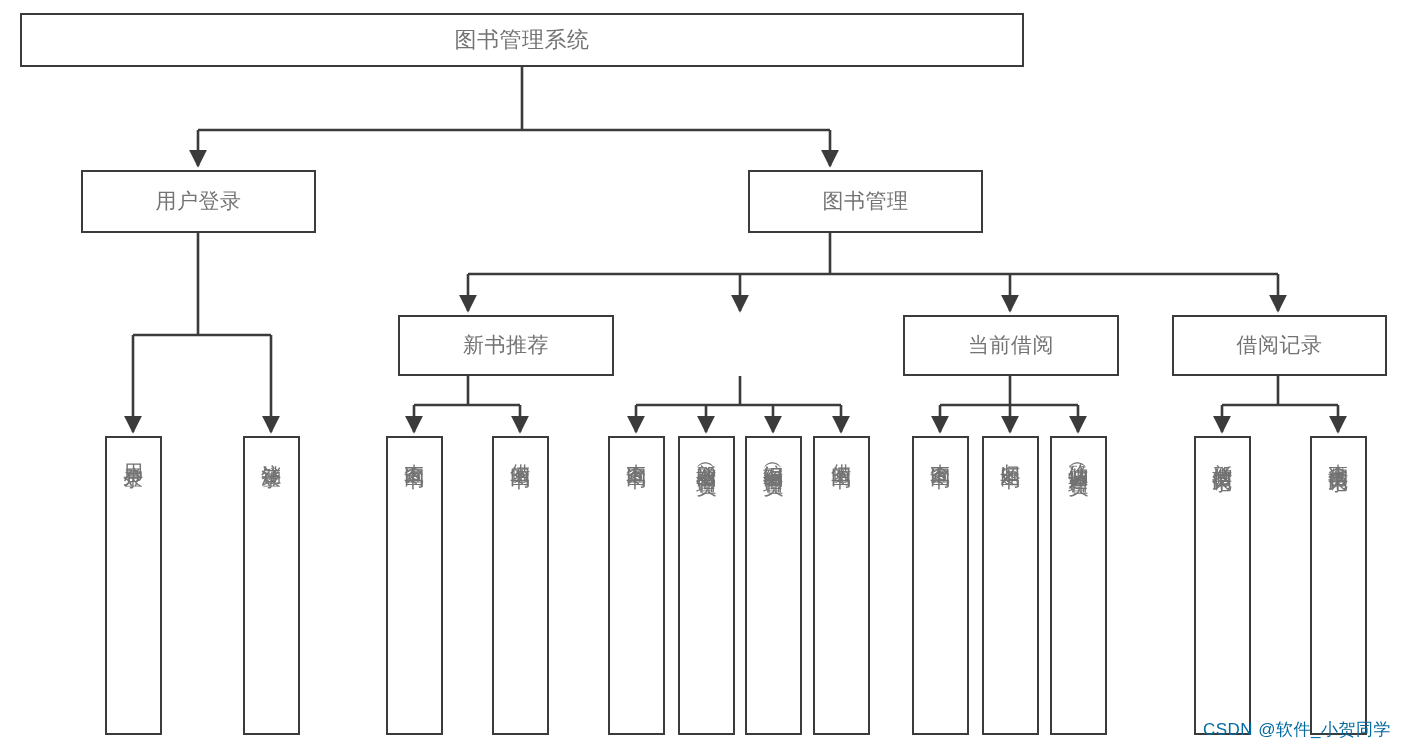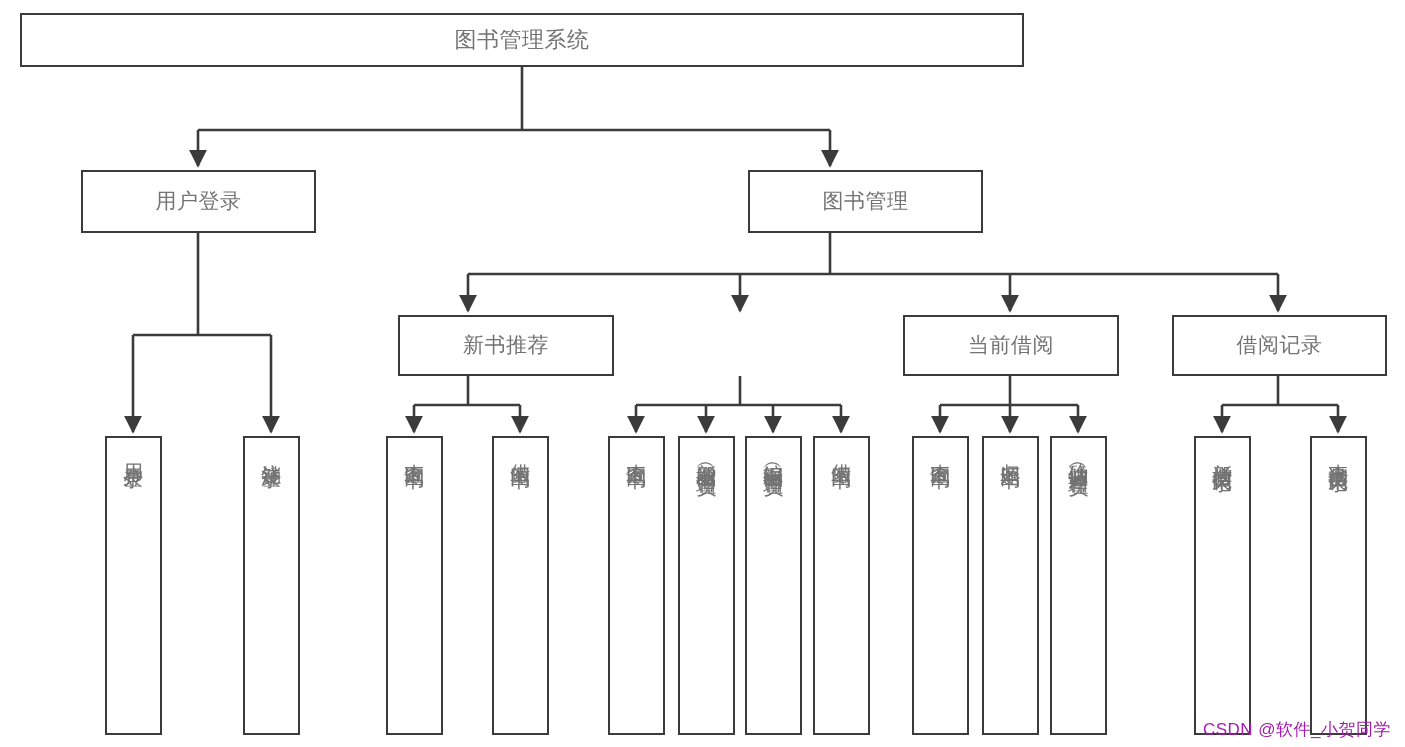"CSDN @软件_小贺同学" #watermark { color: #a21caf -> #0369a1 }
